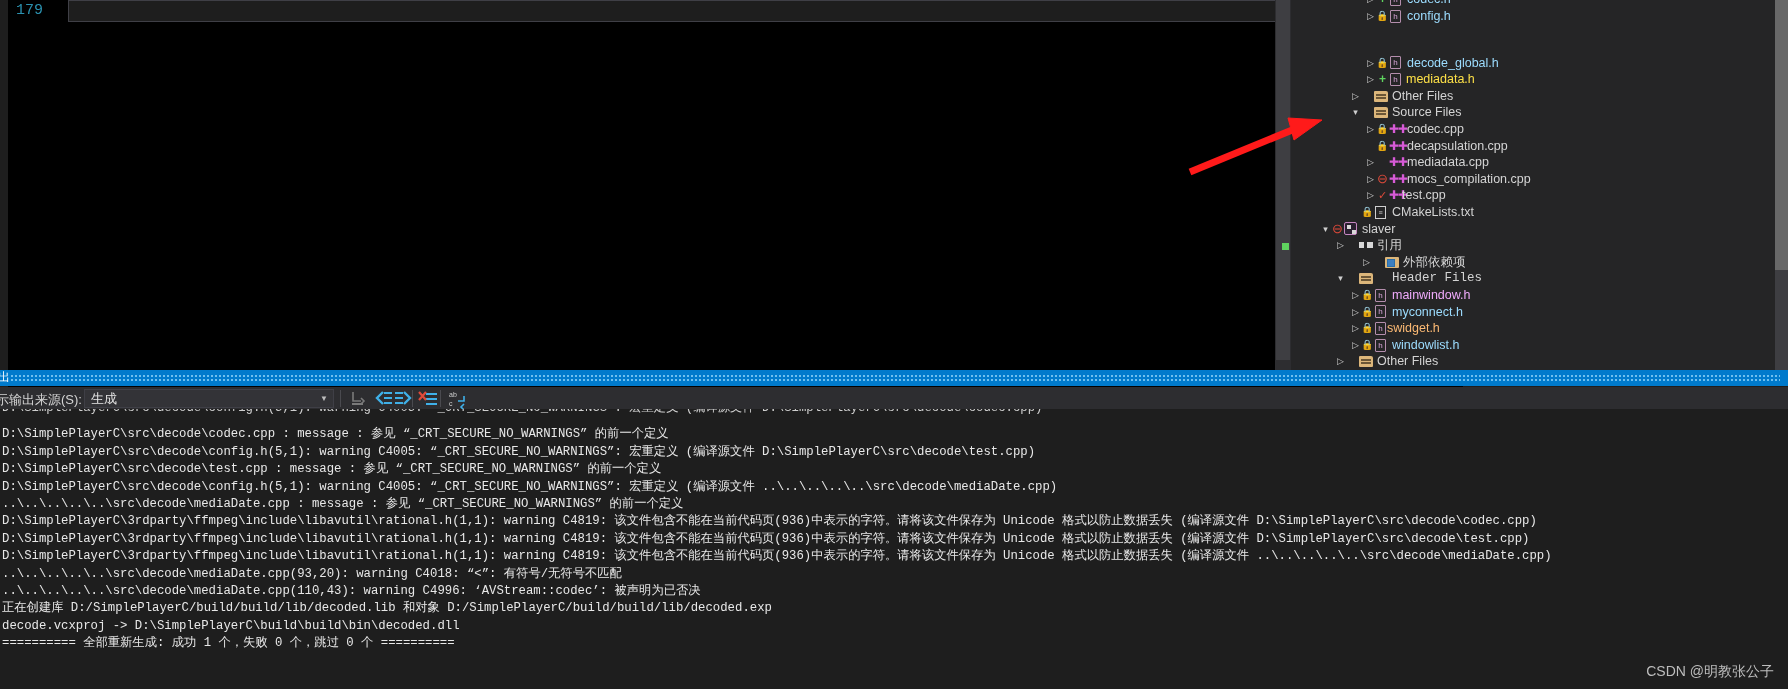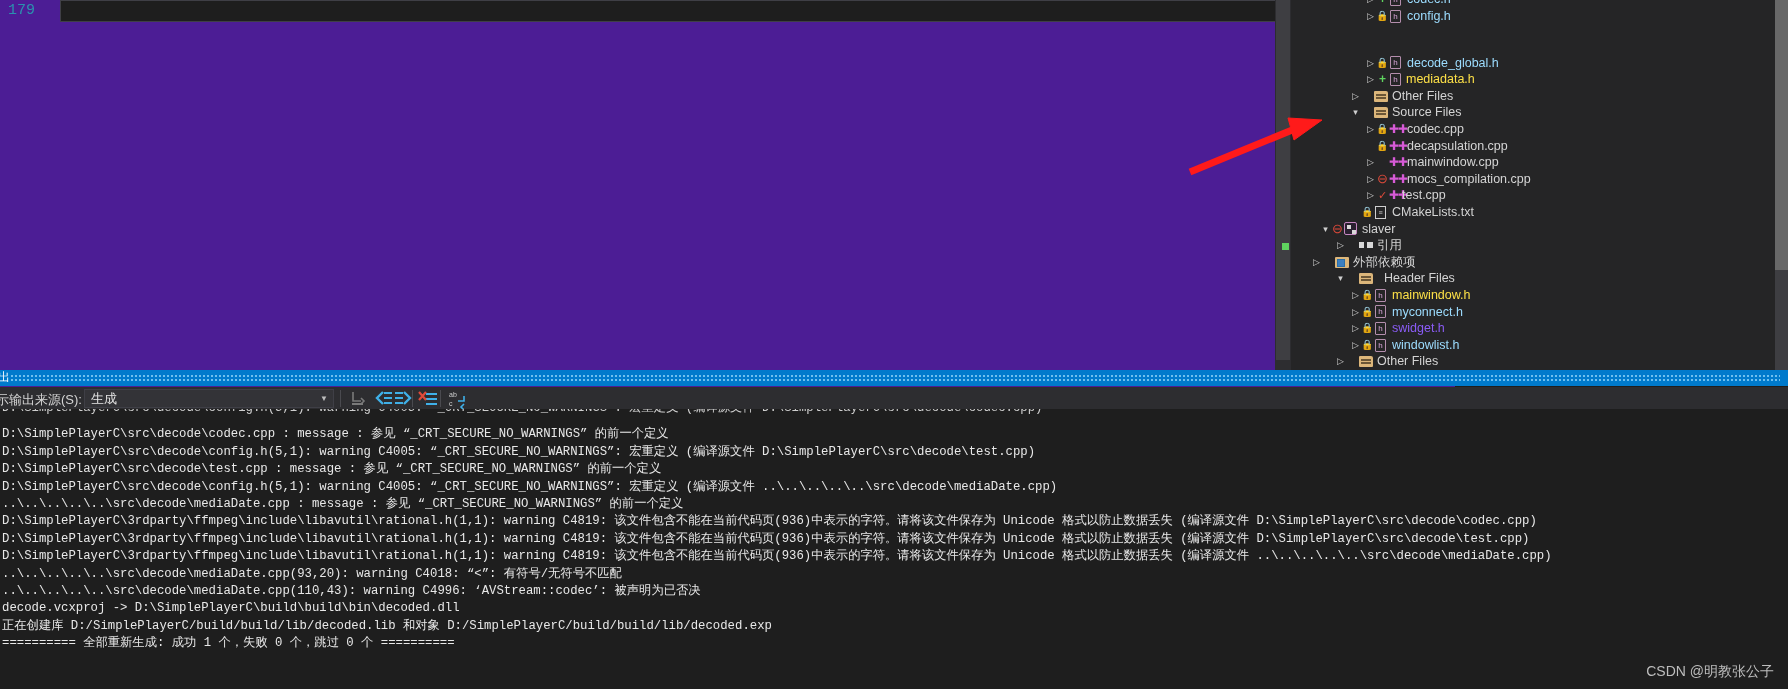"179" .editor-pane { background: #4c1d95 -> #000000; left: 0 -> 8px }
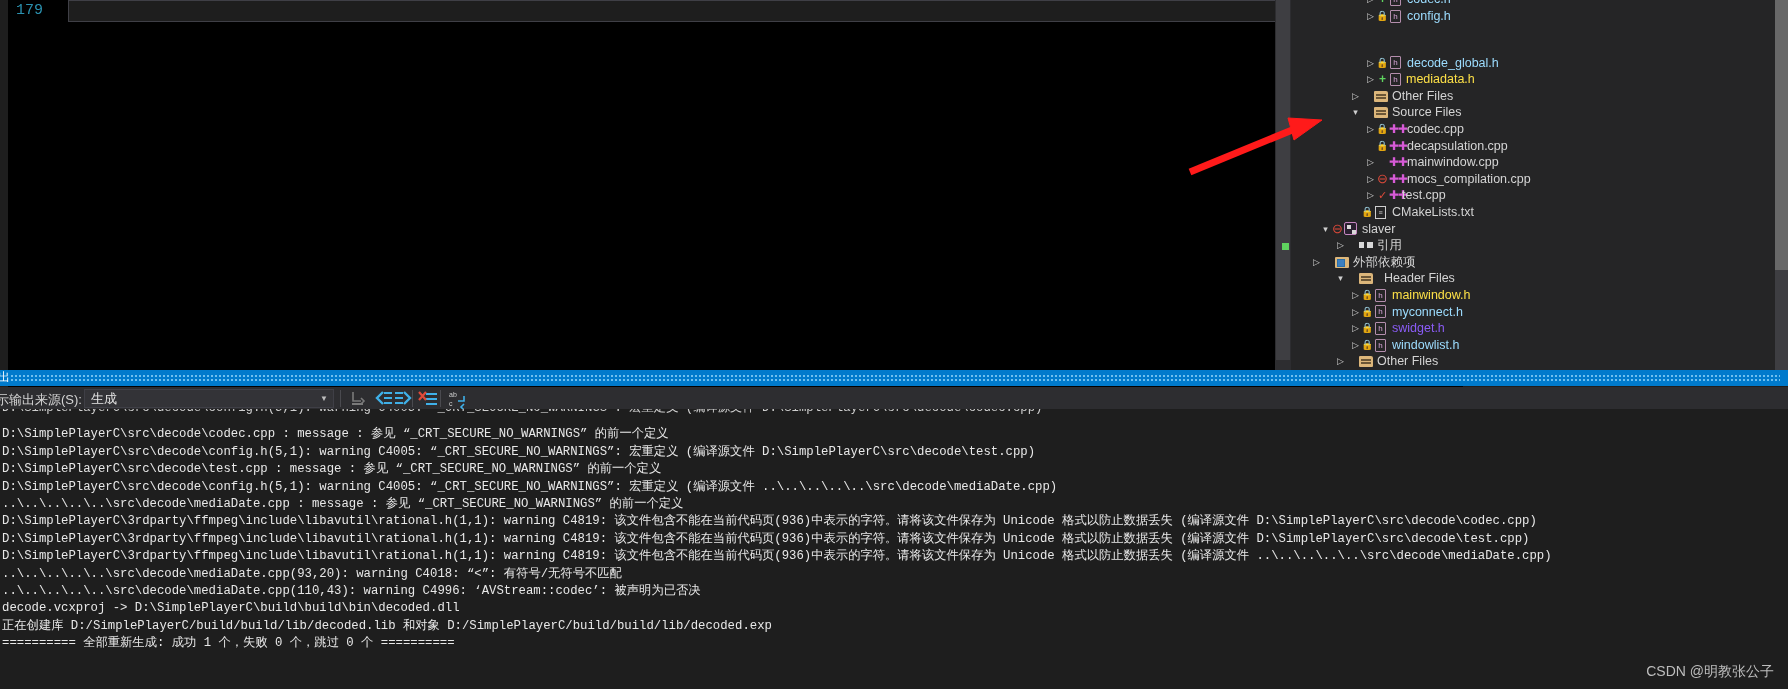"mainwindow.cpp" span.lbl { text: mainwindow.cpp -> mediadata.cpp }
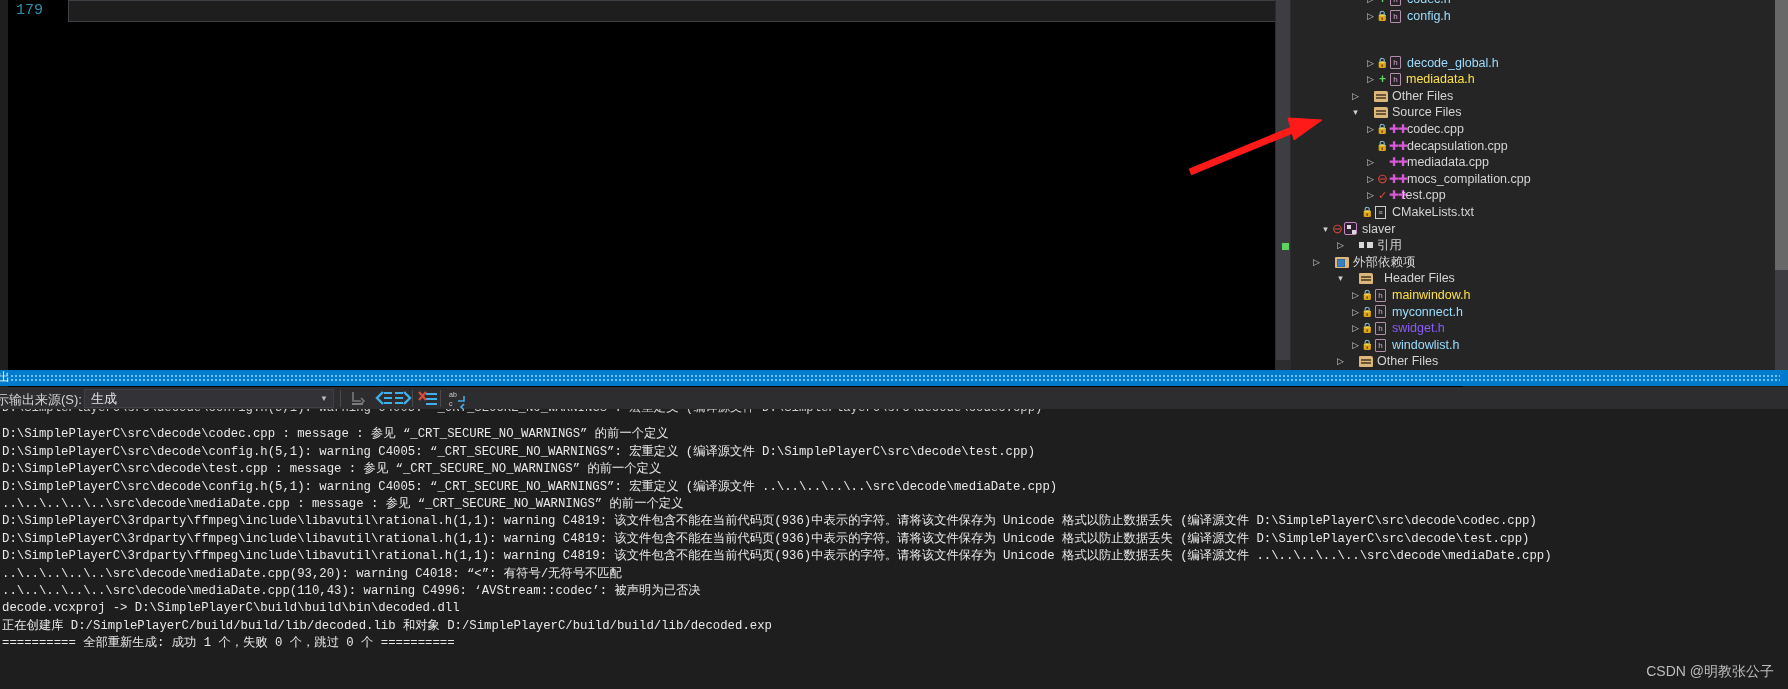"▷ 外部依赖项" div.tree-row { padding-left: 20px -> 70px }
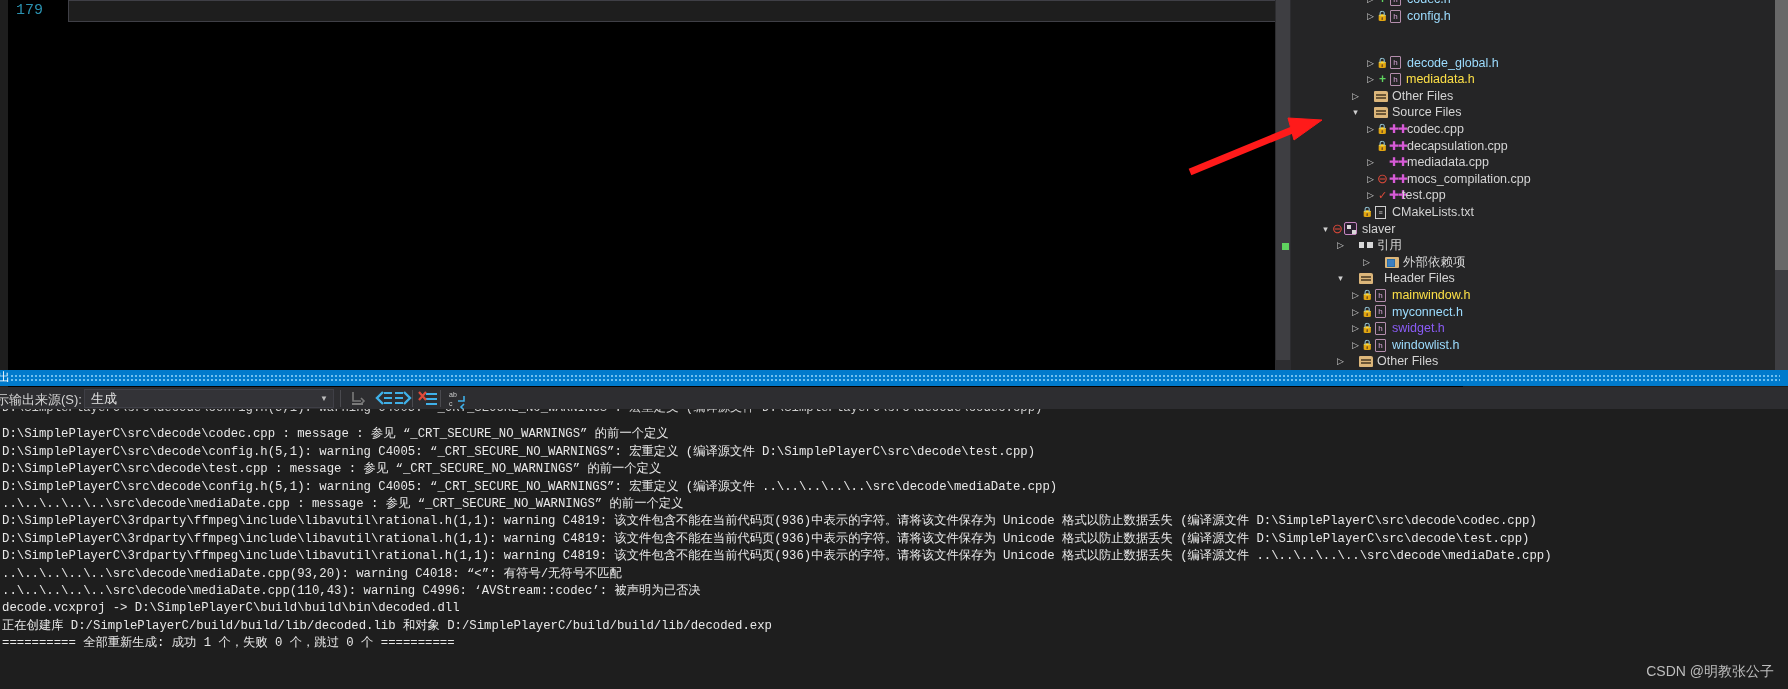"Header Files" span.lbl { font-family: none -> Liberation Mono, monospace; margin-left: 12px -> 20px }
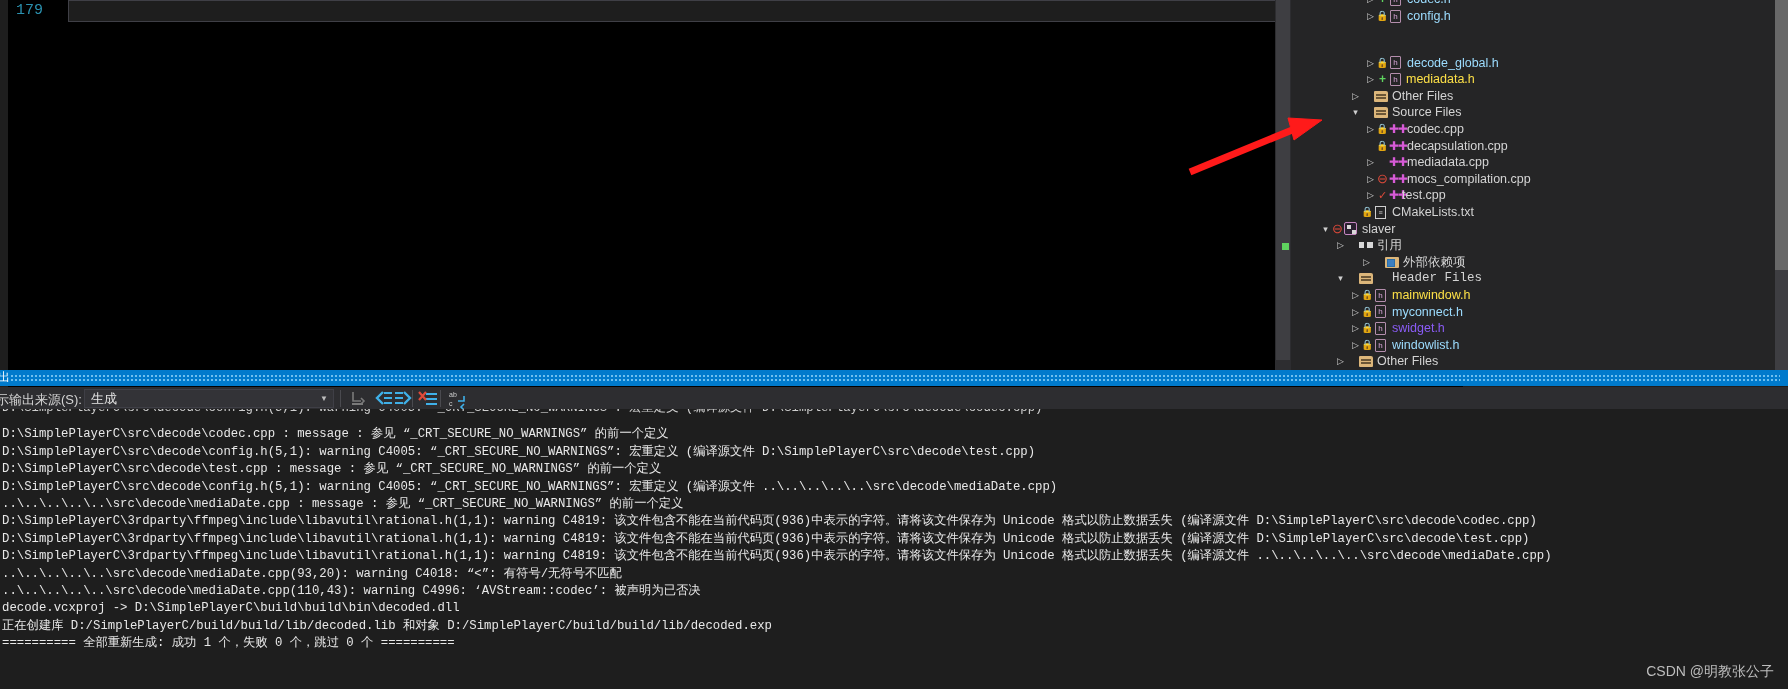"mainwindow.h" span.lbl { color: #fde047 -> #f0abfc }
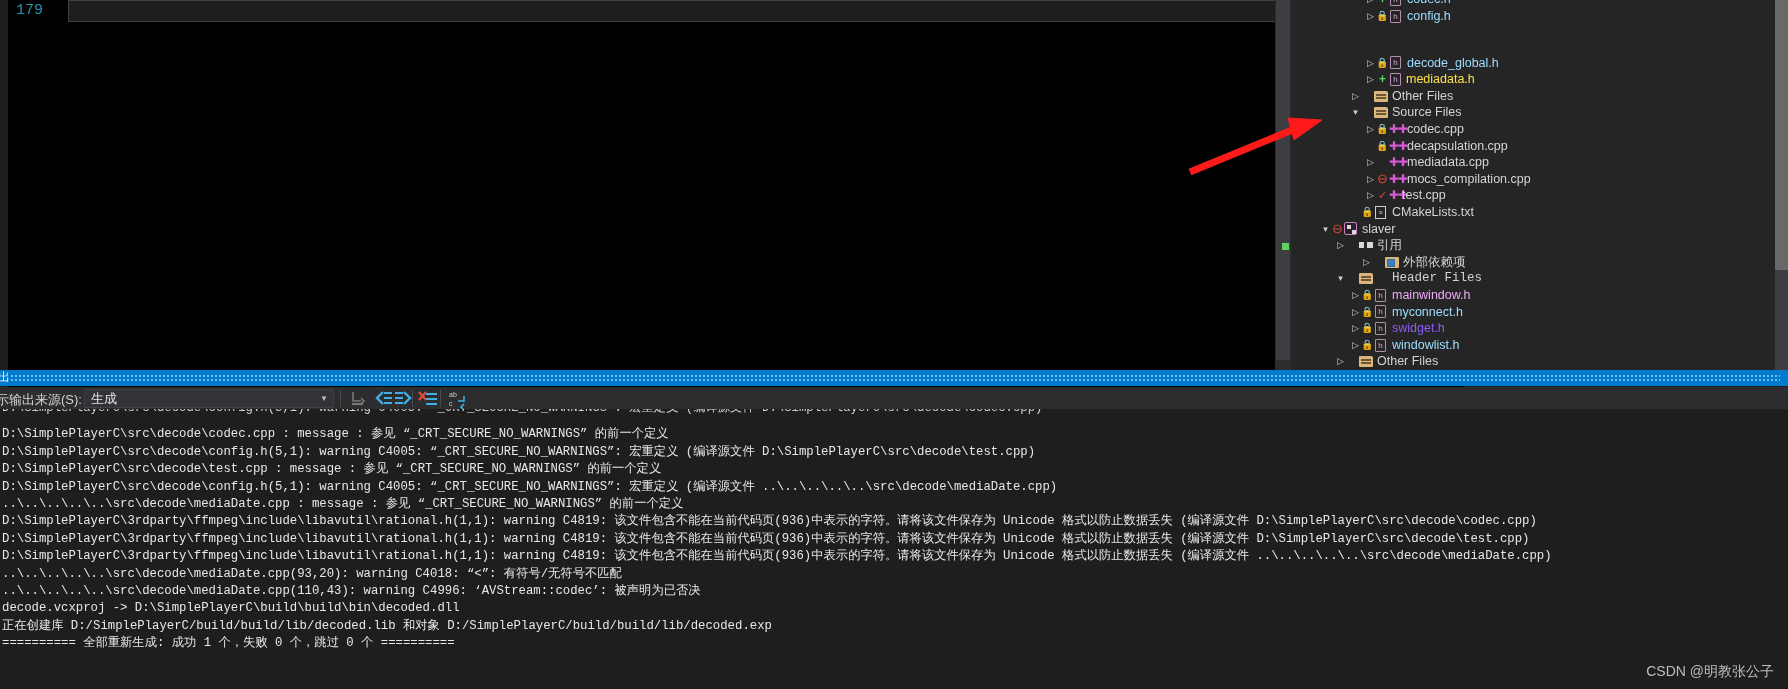"swidget.h" span.lbl { color: #8b5cf6 -> #fdba74; margin-left: 5px -> none }
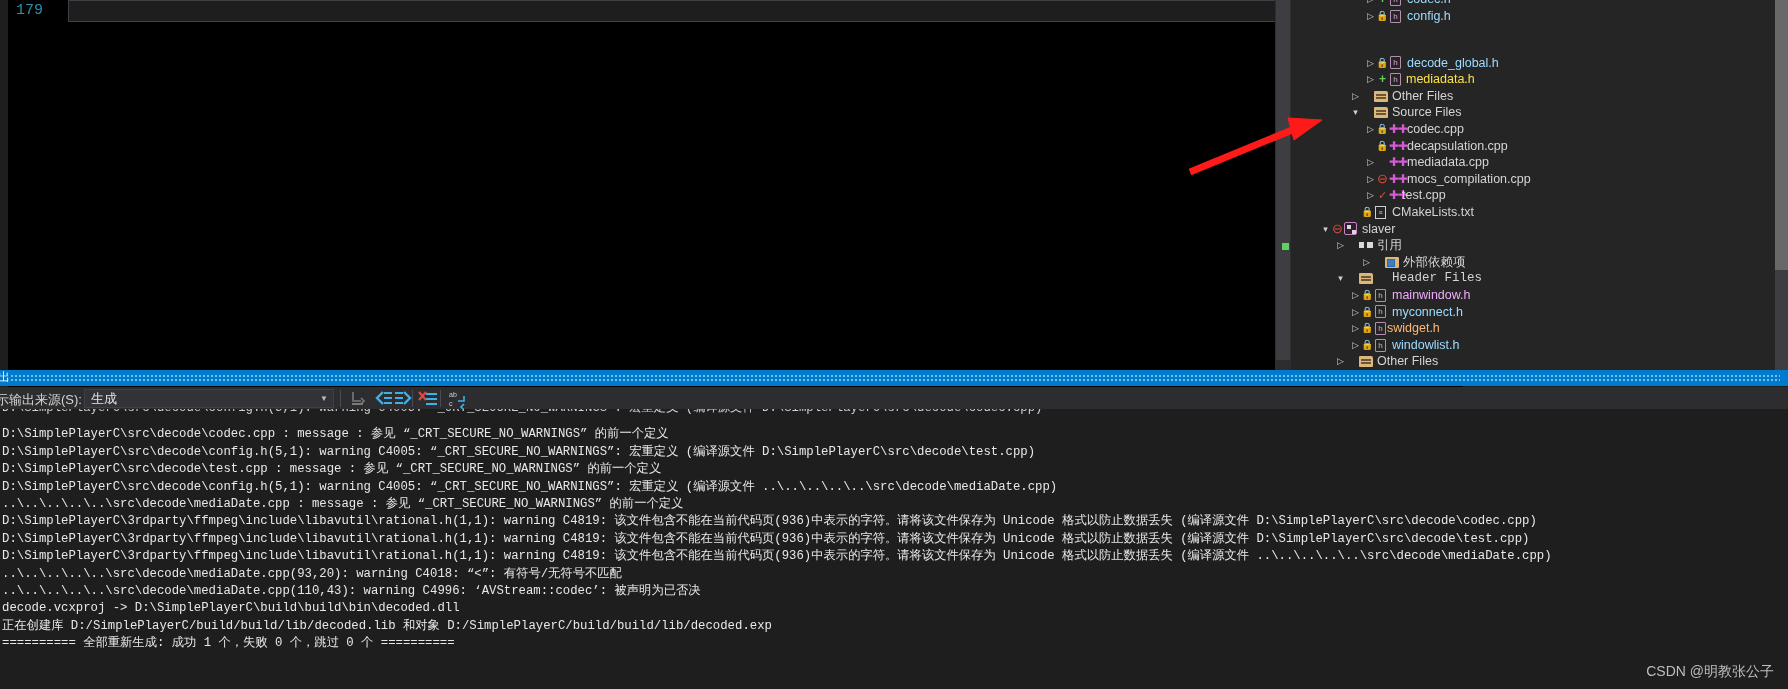"decode.vcxproj ->" div.out-line { order: before "正在创建库" -> after "正在创建库" }
